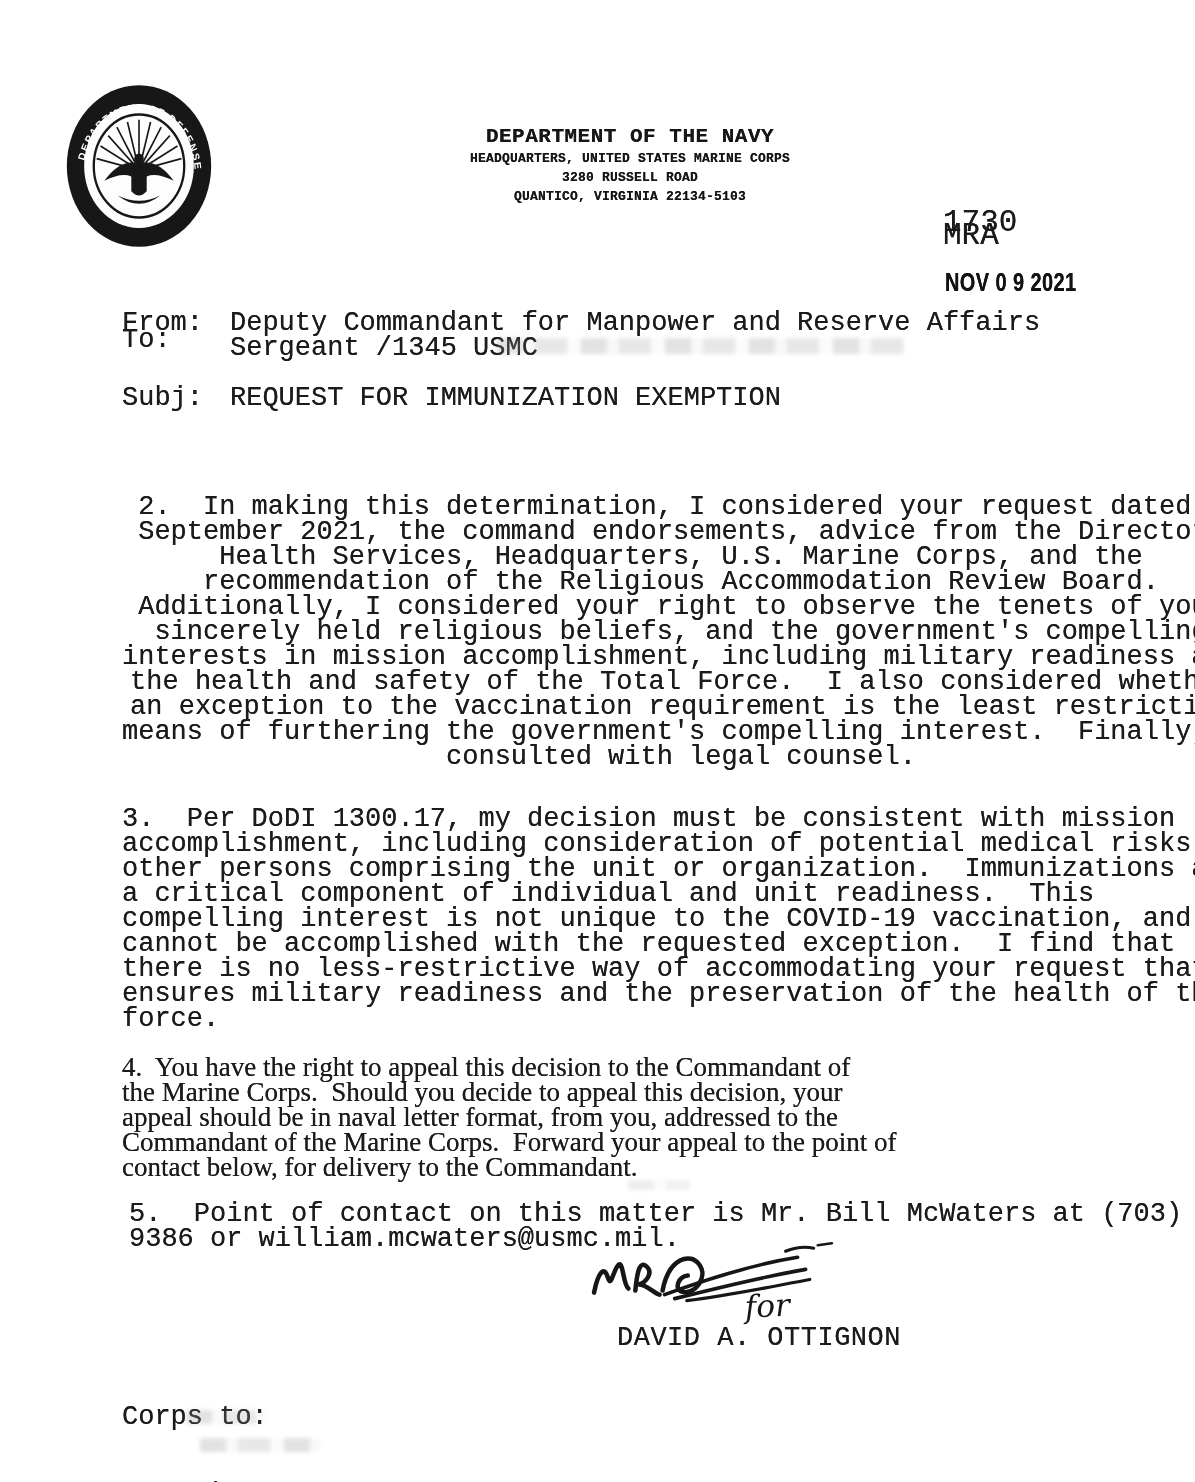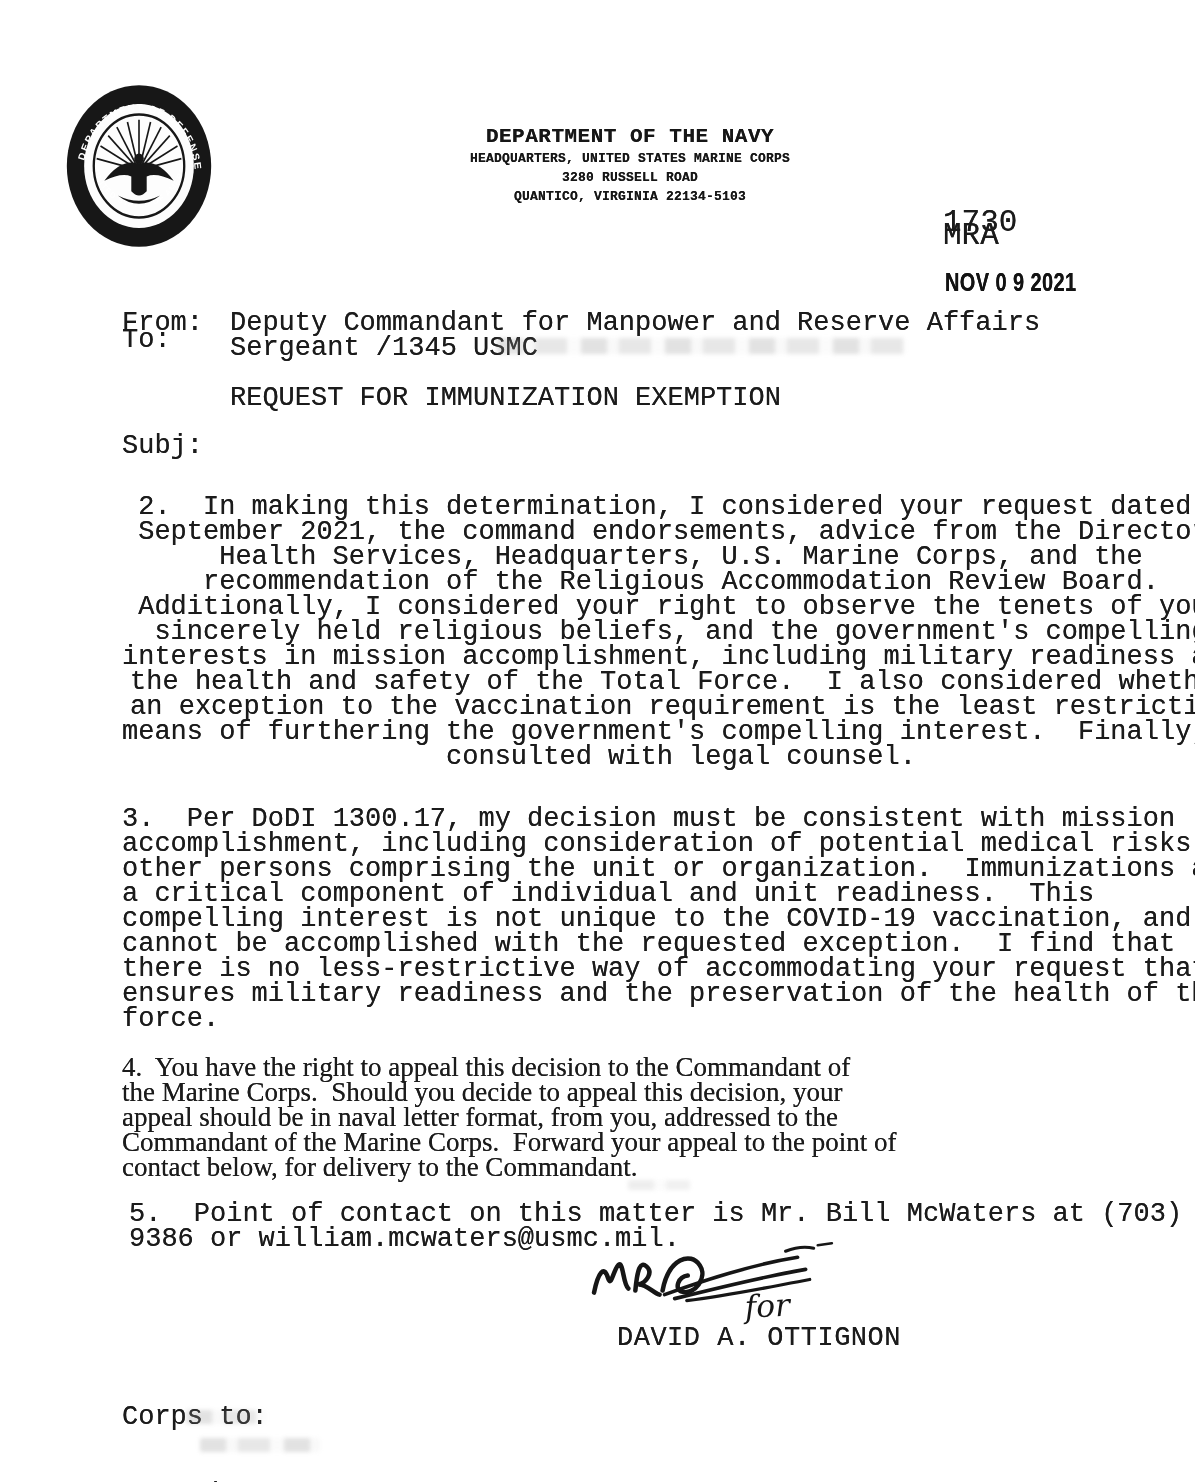"Subj:" div.abs { margin-top: 48px -> none }
